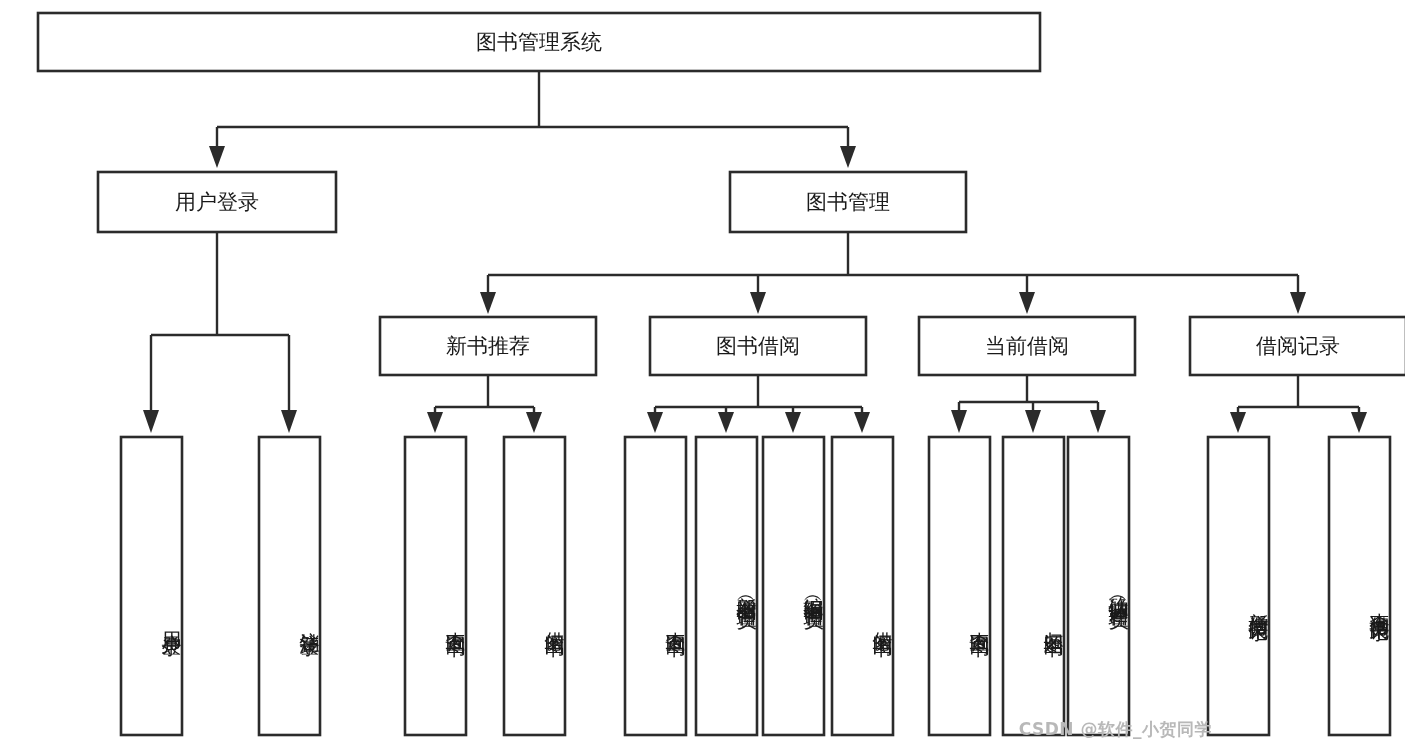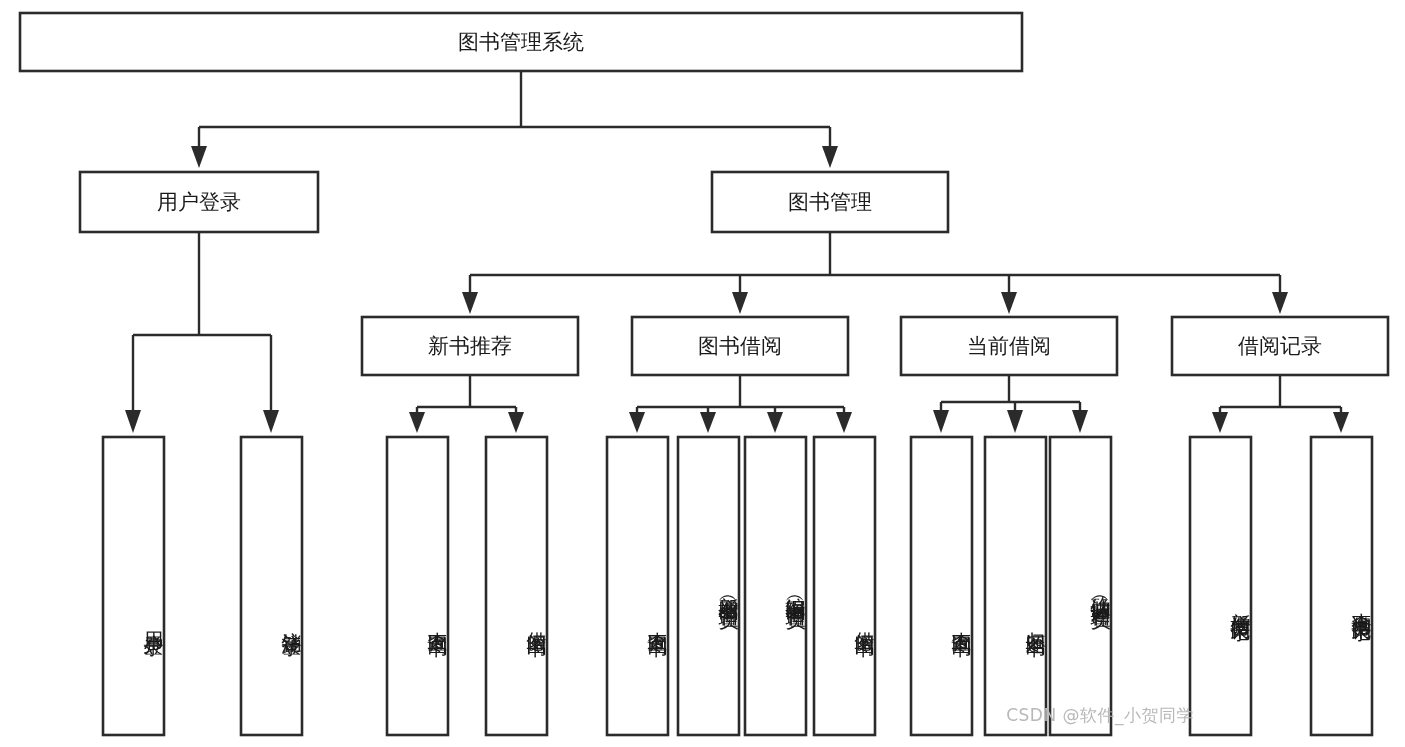"图书管理系统" #diagram-root { margin-left: none -> 18px }
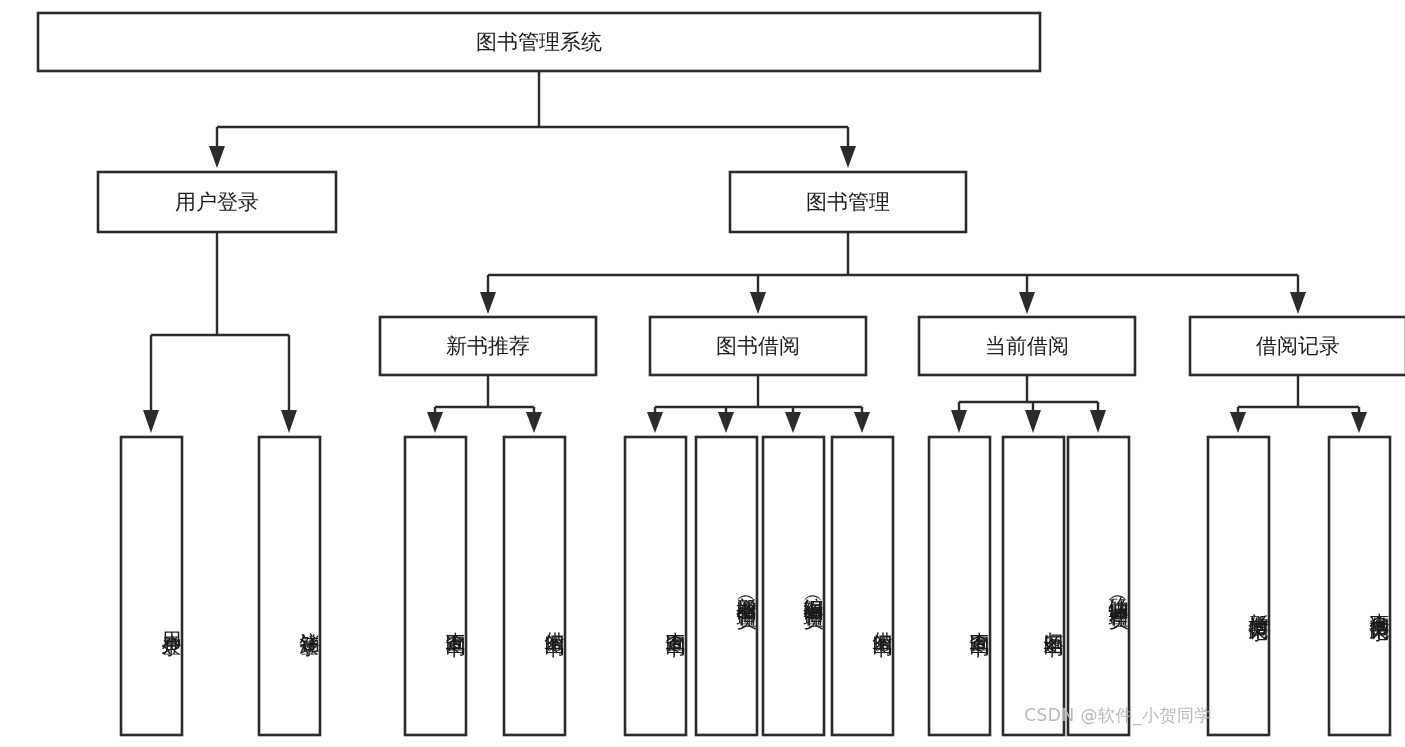"CSDN @软件_小贺同学" #watermark { bottom: 20px -> 6px; font-weight: none -> bold }
